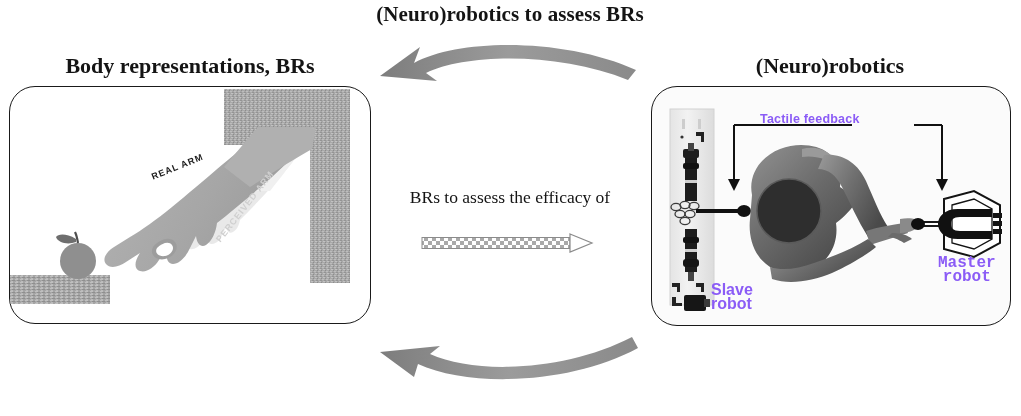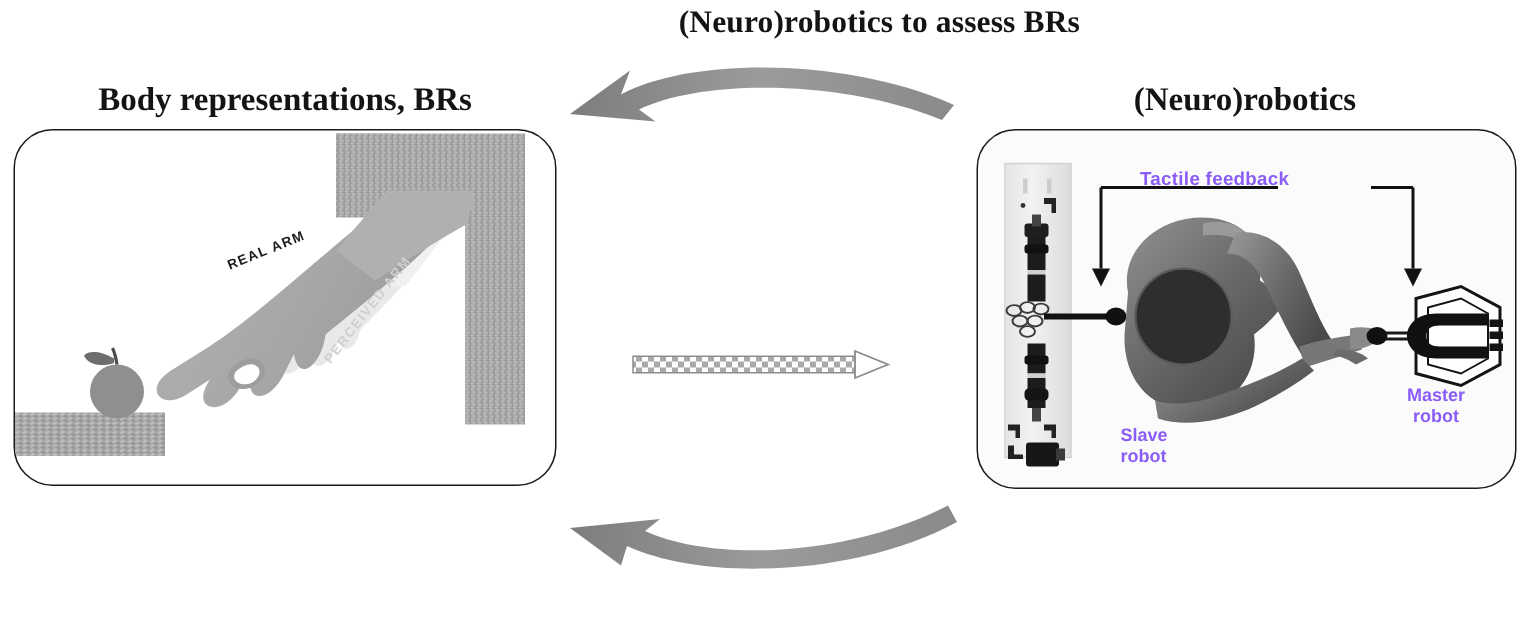"(Neuro)robotics to assess BRs" .cycle-caption { text-align: right -> center }
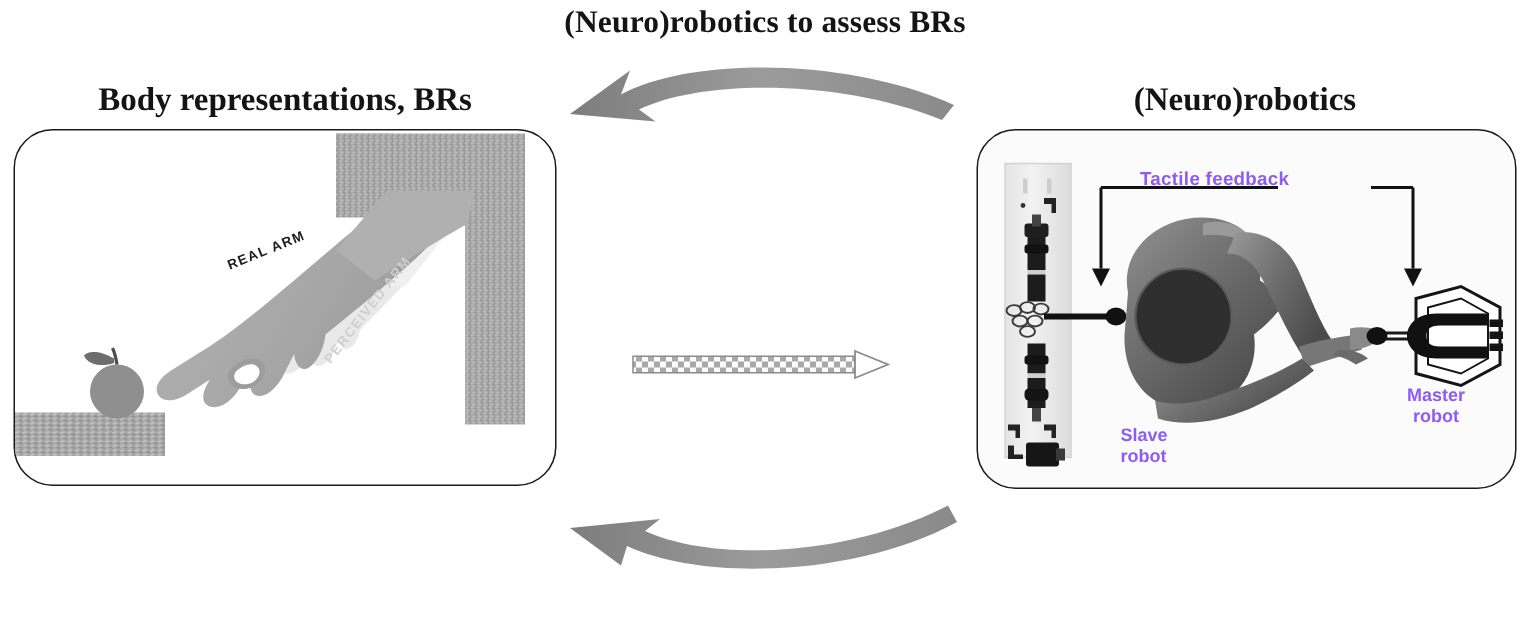"BRs to assess the efficacy" div { html: none -> <div>BRs to assess the efficacy of</div> }
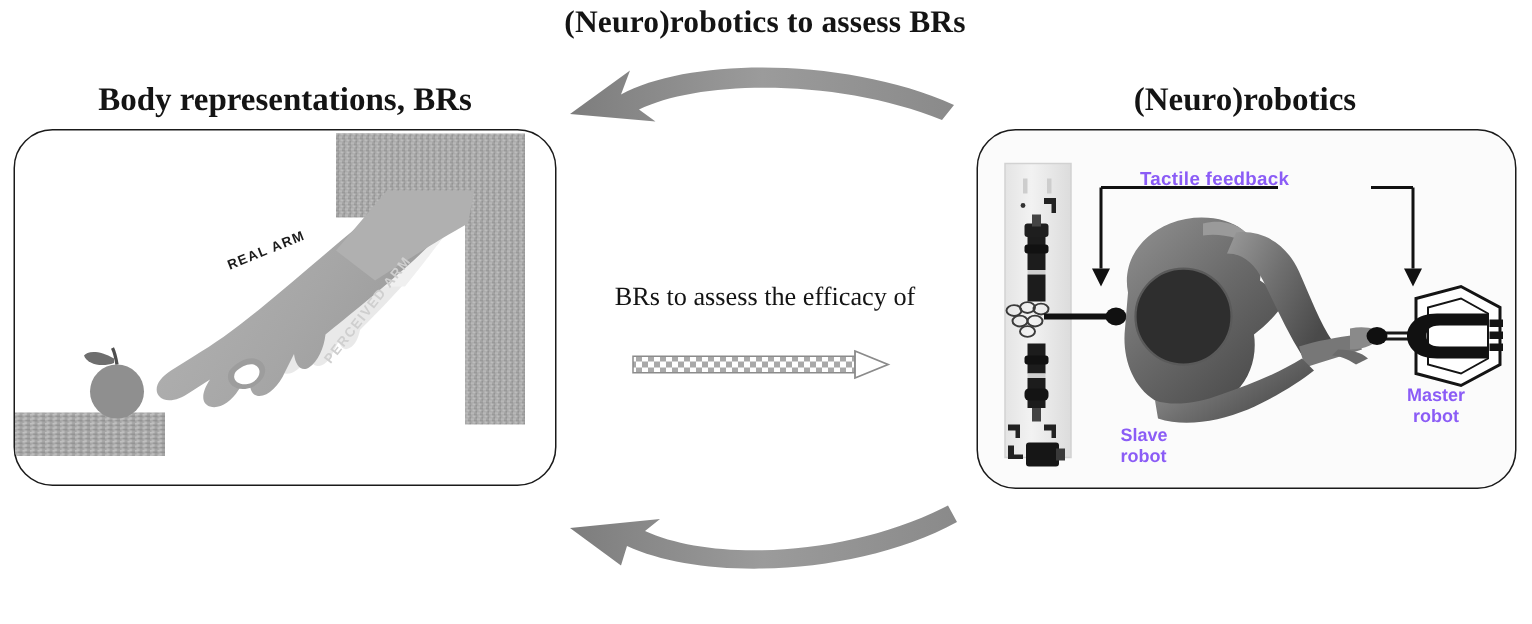"Master" #label-master { font-family: none -> Liberation Mono, monospace; font-size: 12px -> 16px }
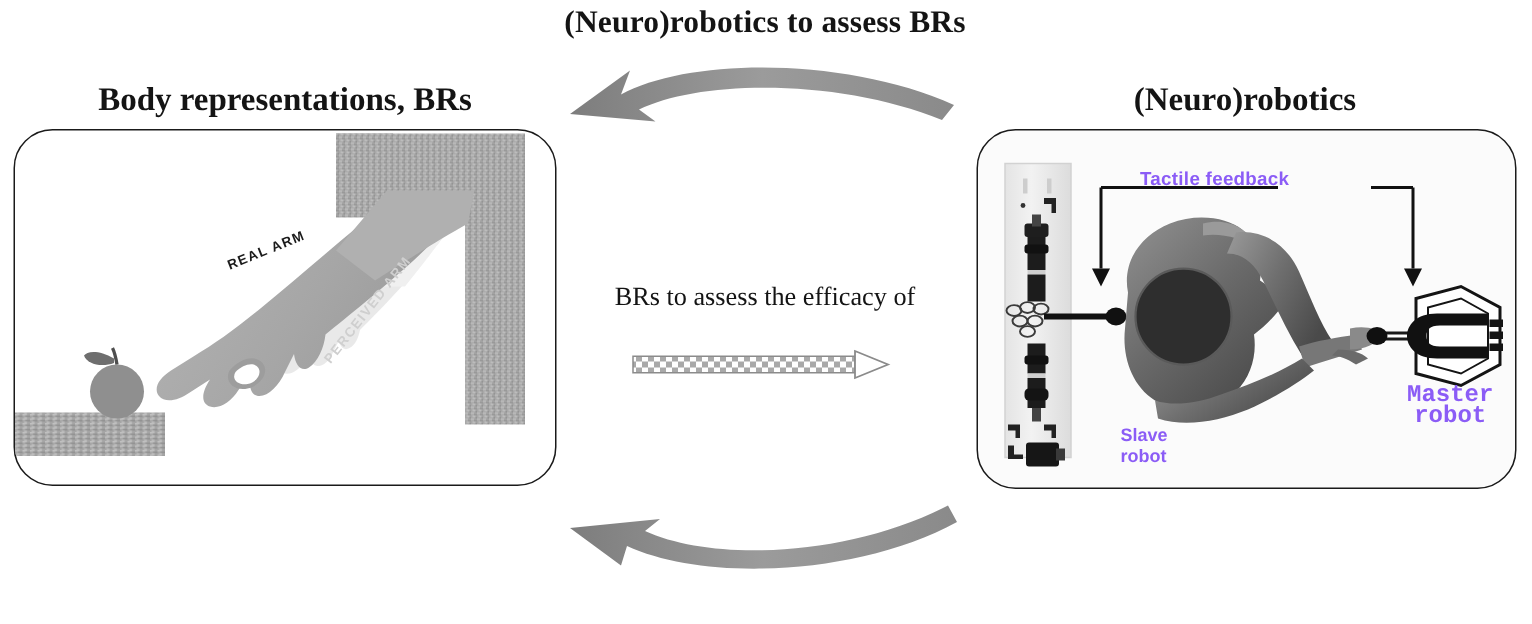"Slave" #label-slave { font-size: 12px -> 16px; margin-left: 36px -> none }
